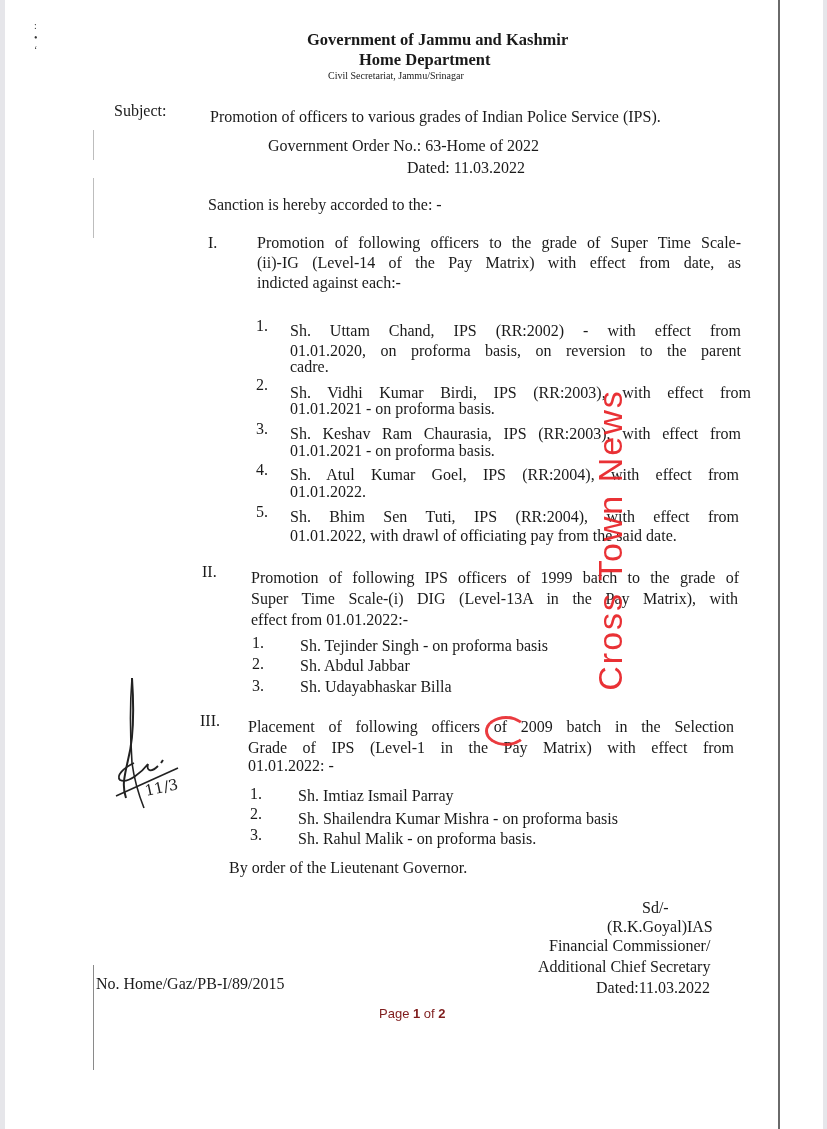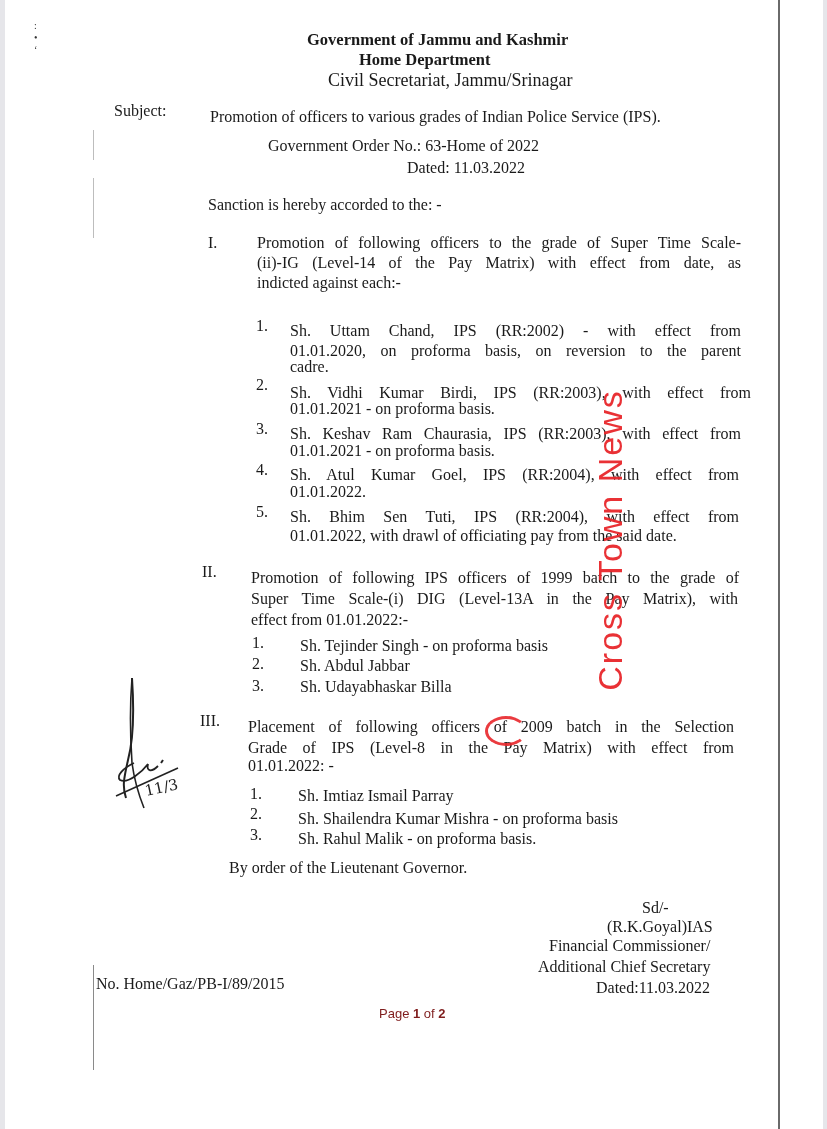"Civil Secretariat, Jammu/Srinagar" .sub { font-size: 18px -> 10px }
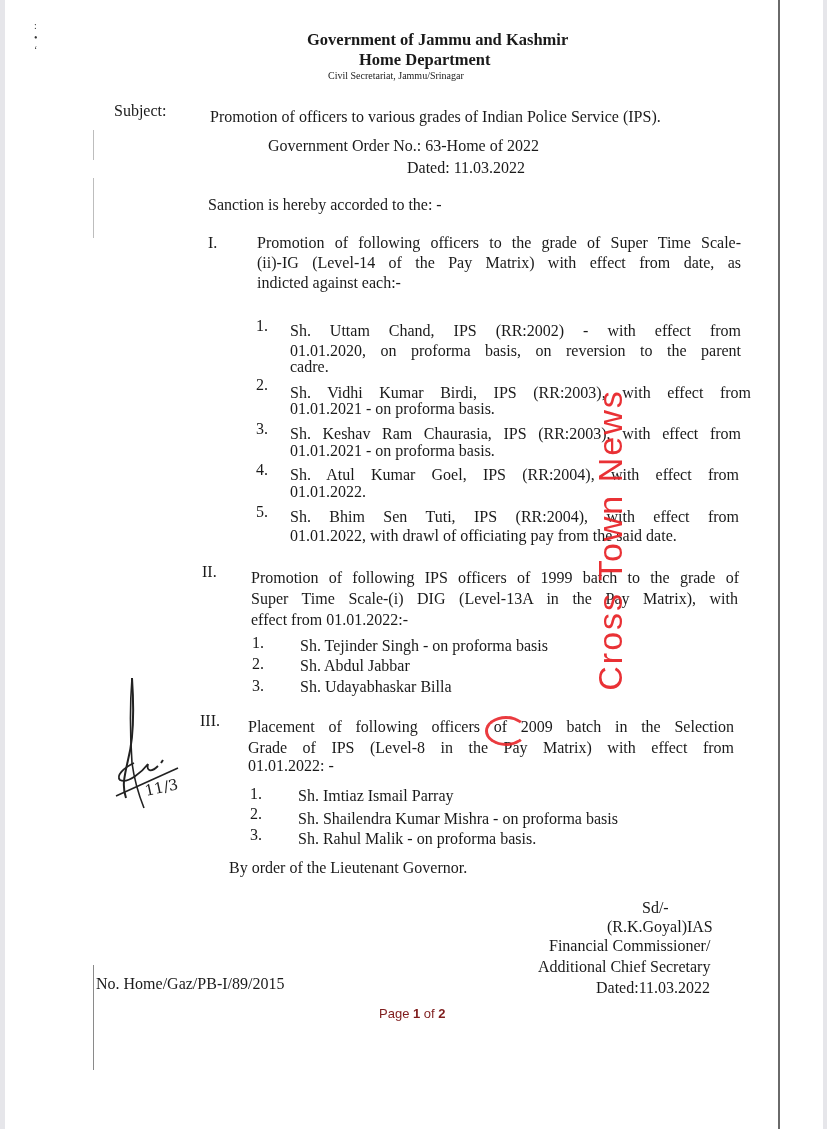"Grade of IPS (Level-8 in" div.abs { text: Level-8 -> Level-1 }
